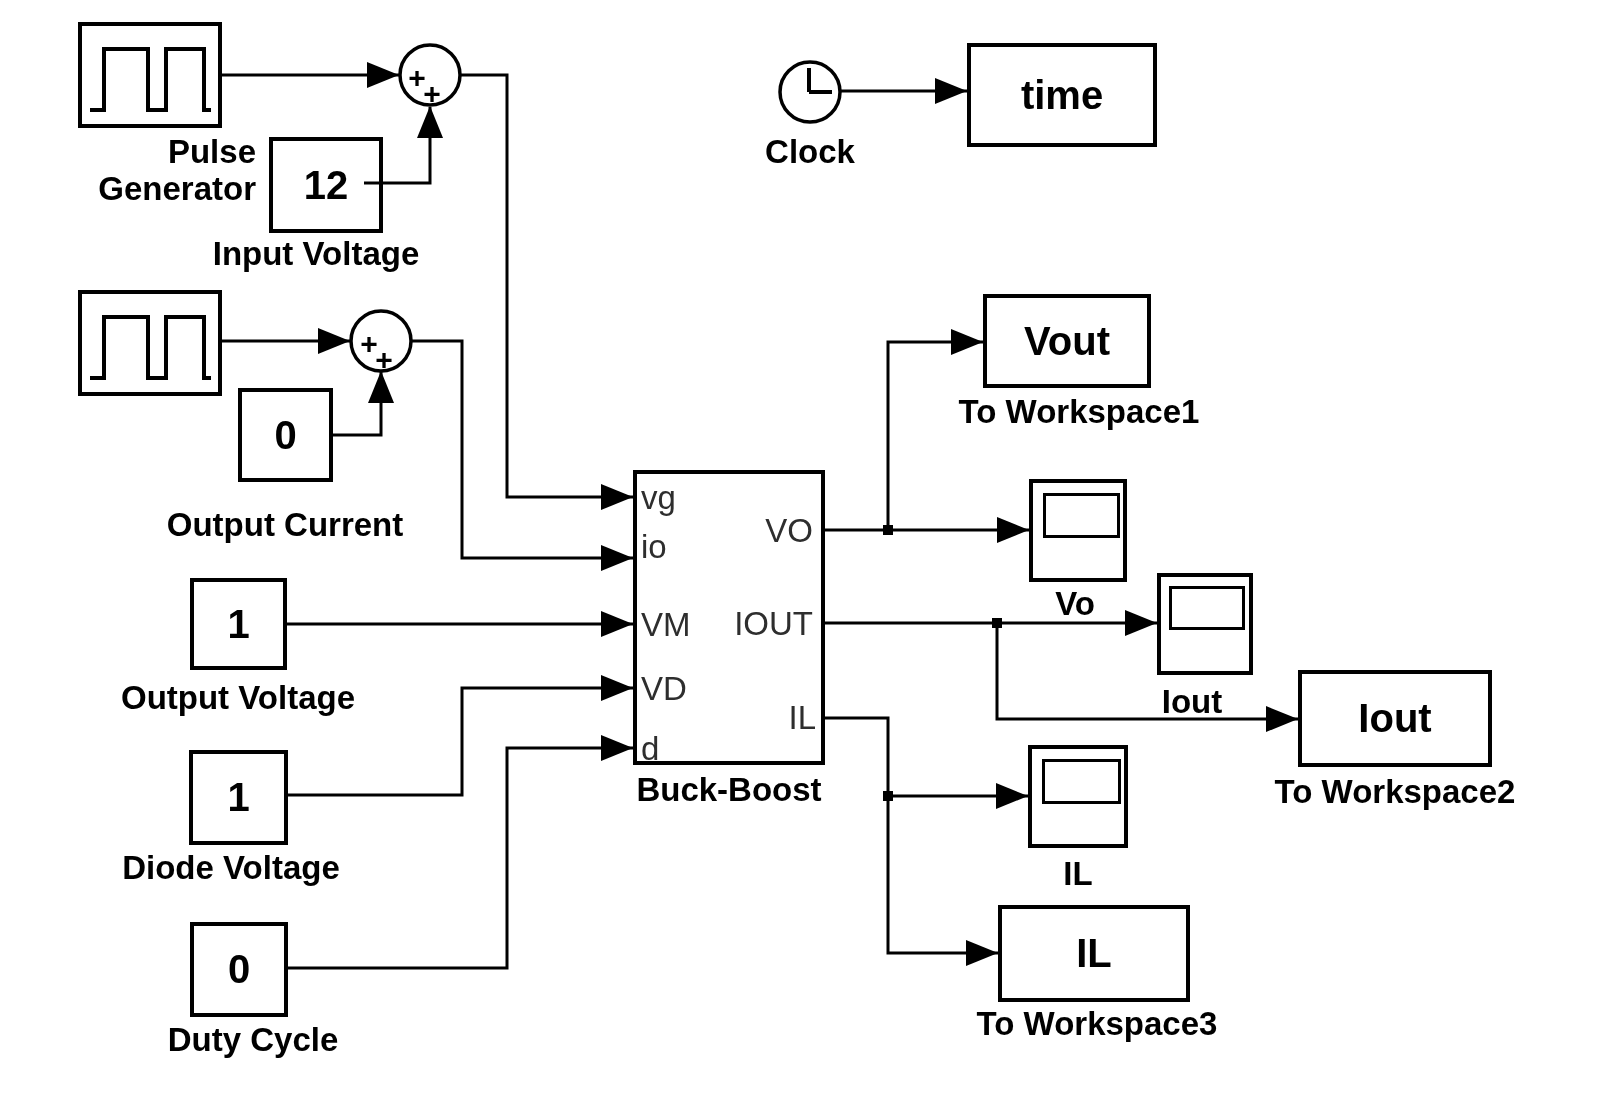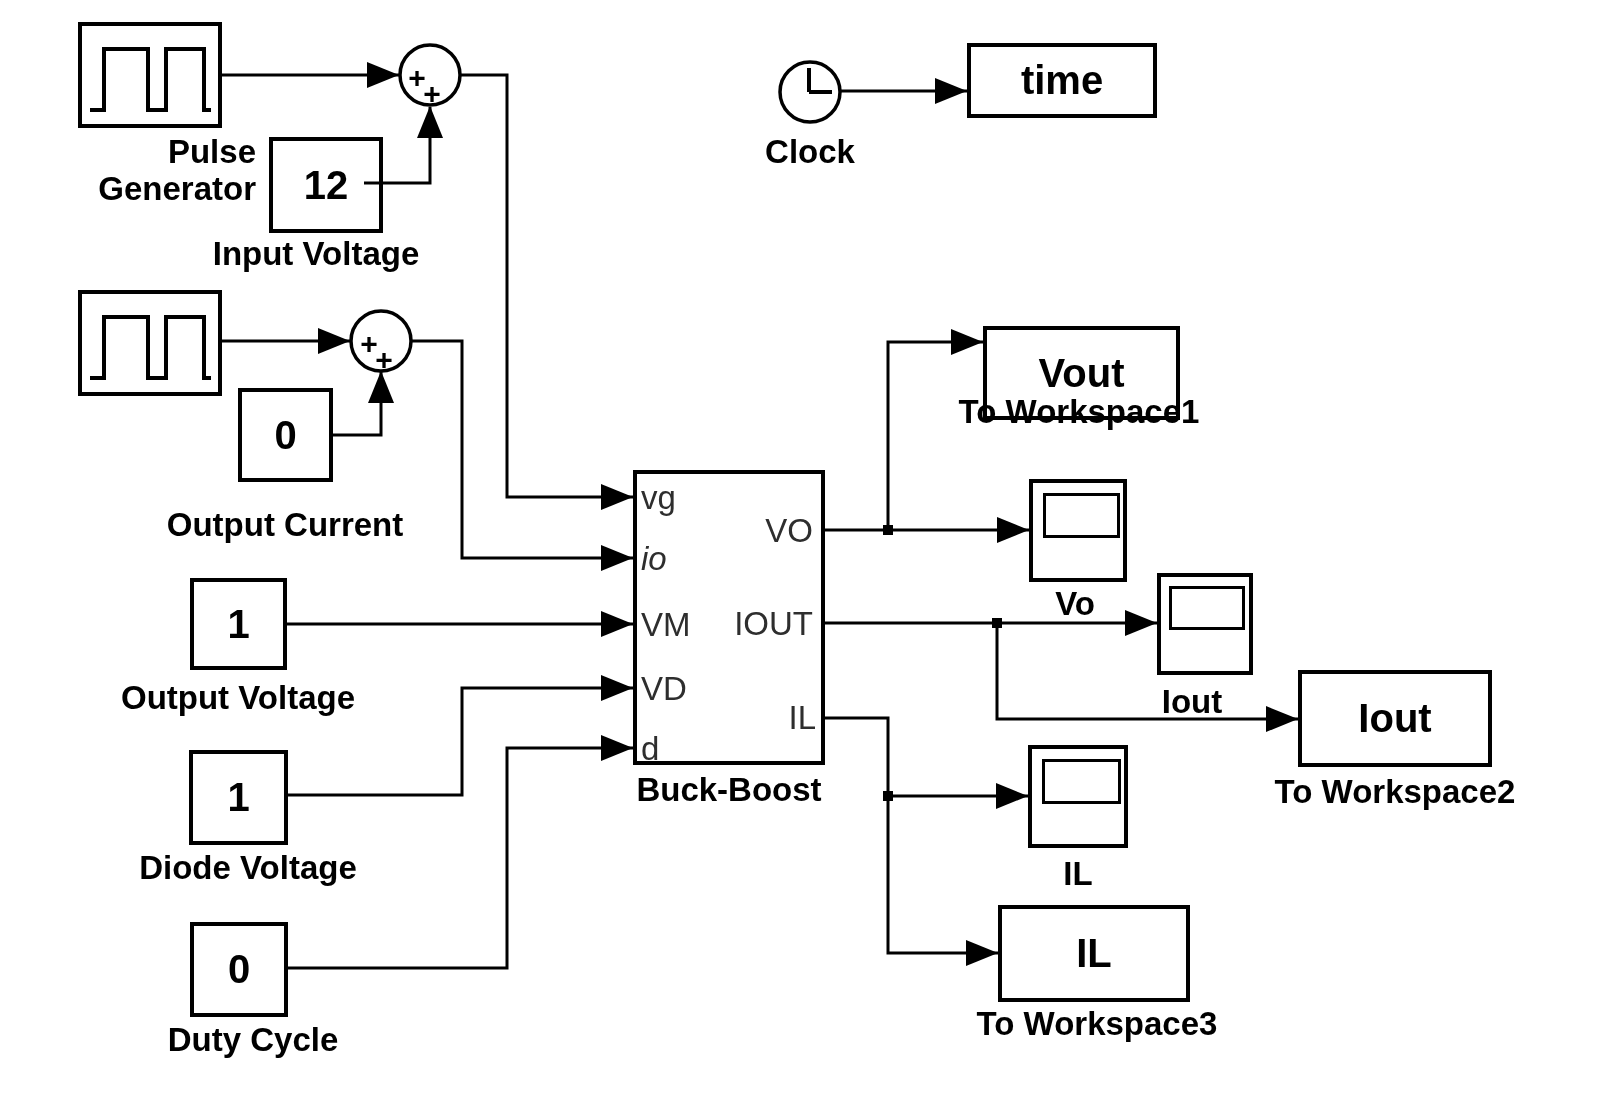"time" div.b { height: 75px -> 104px }
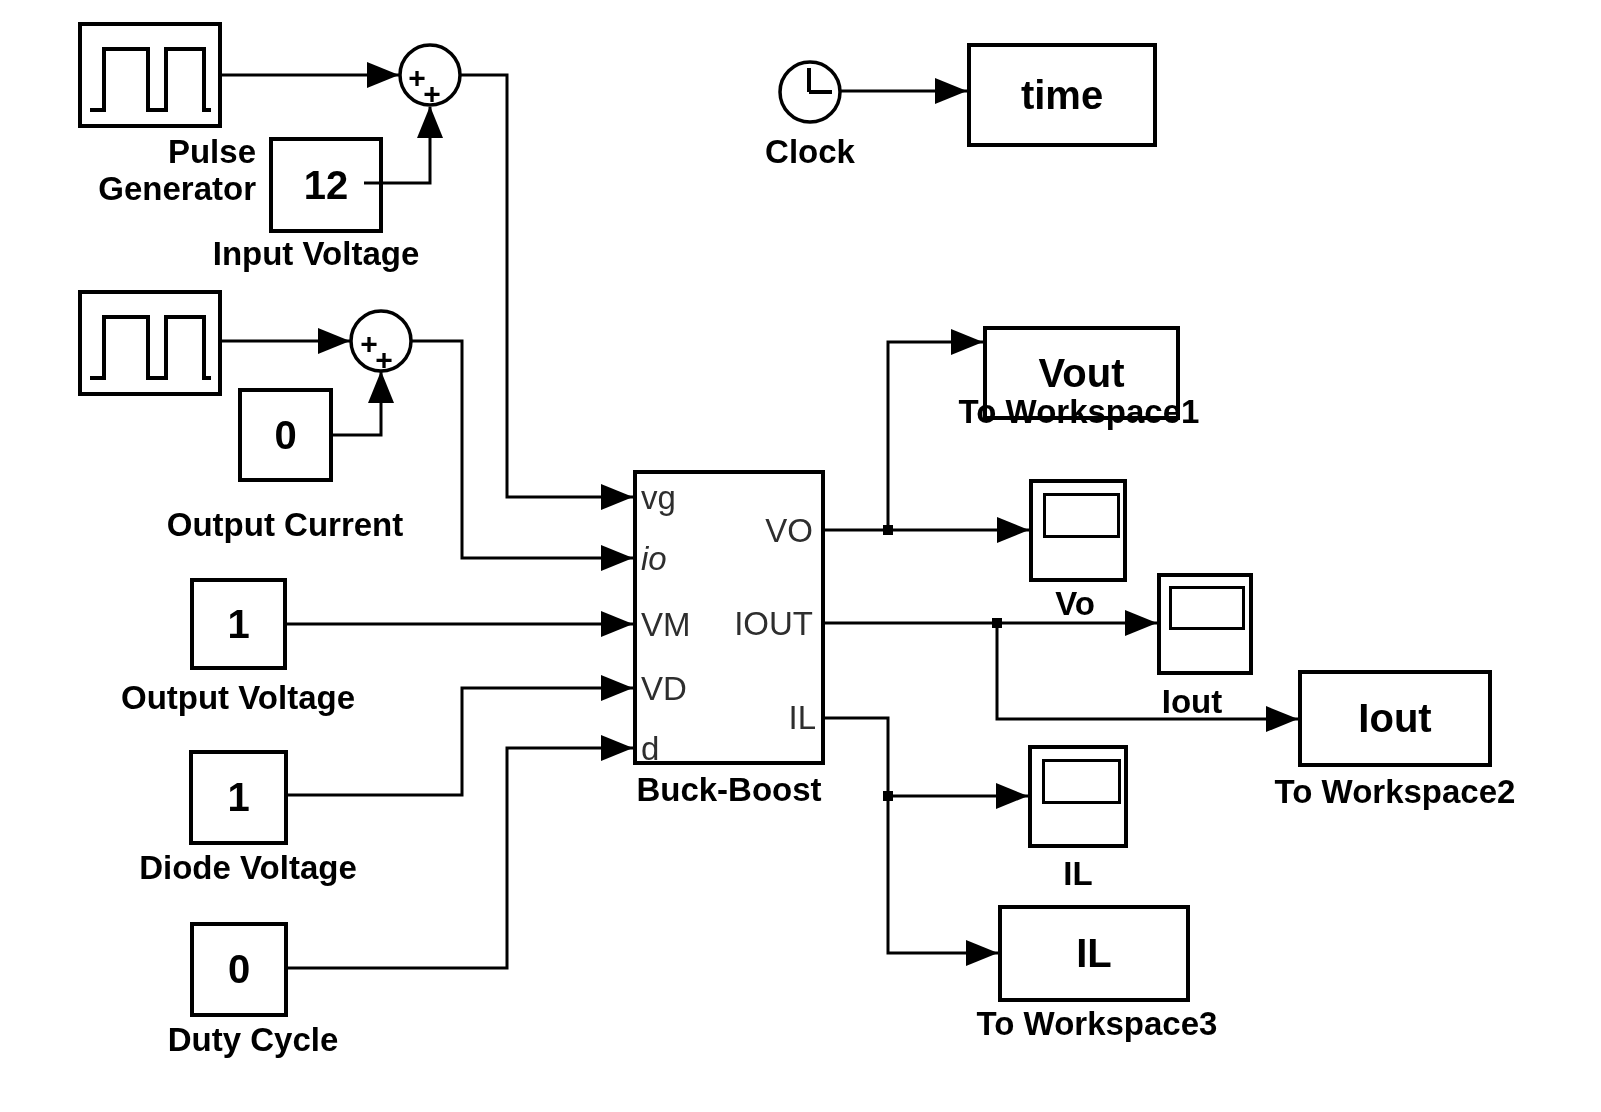"Vout" div.b { margin-top: 32px -> none; width: 197px -> 168px }
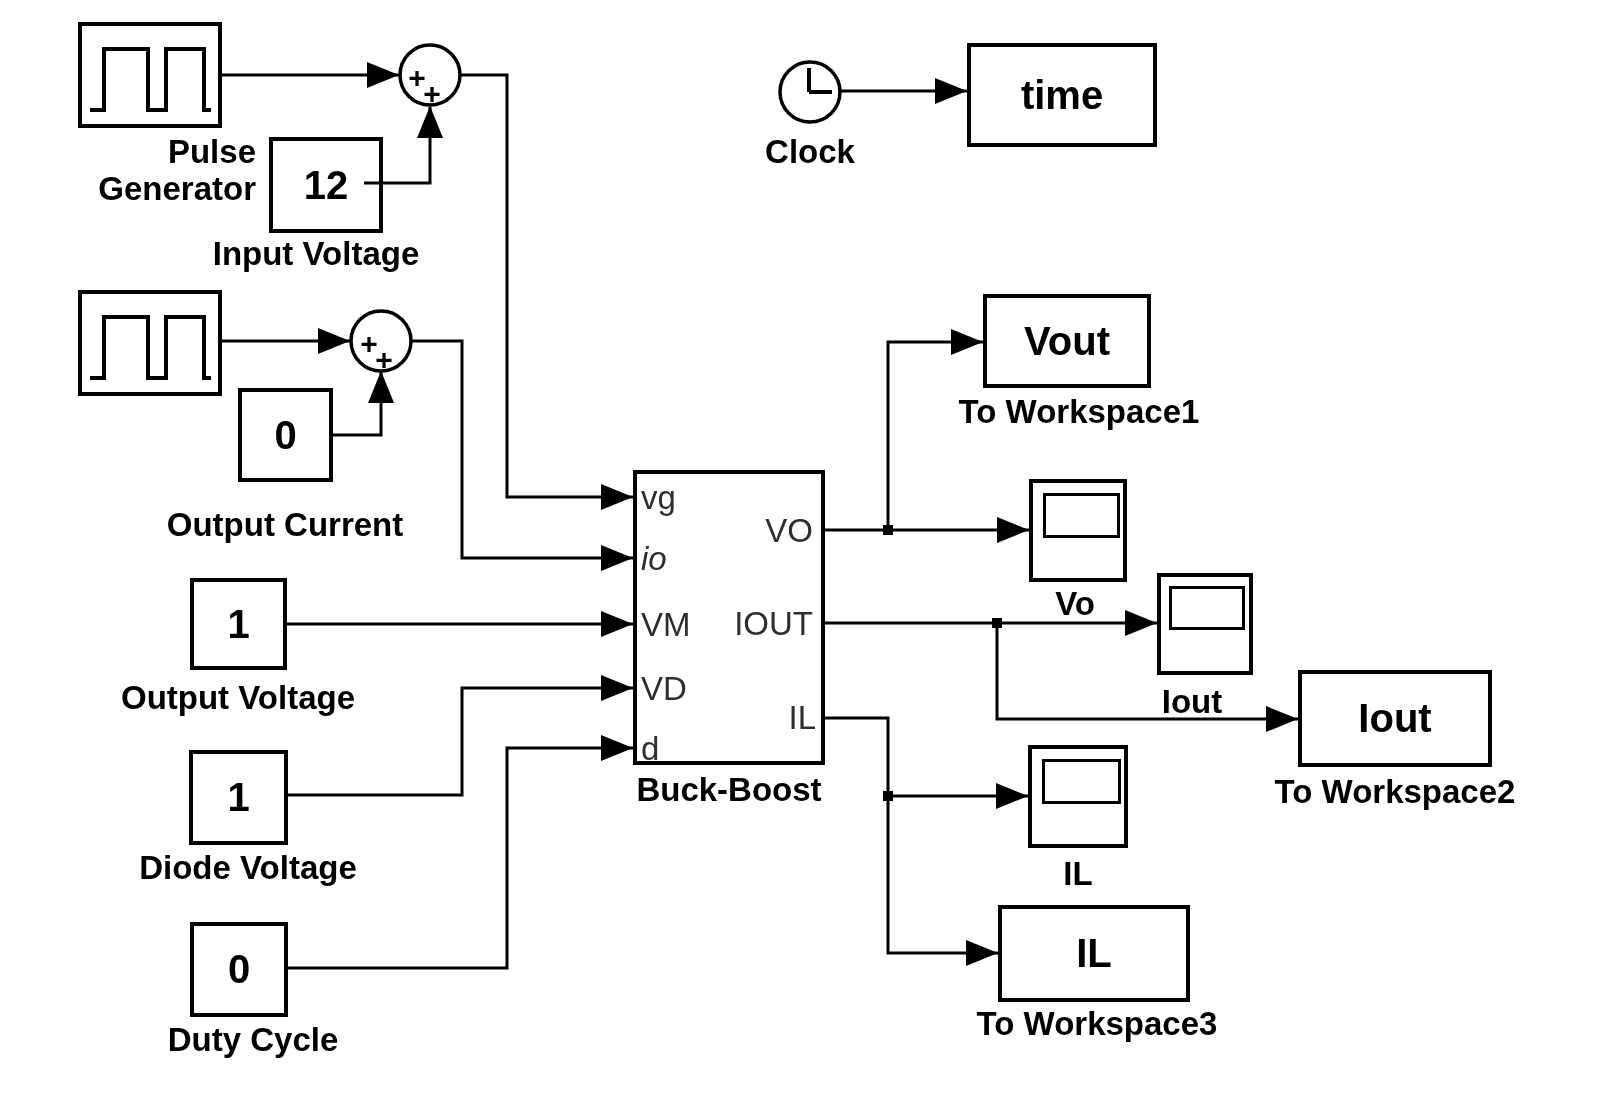"io" span.port { font-style: italic -> none; top: 84px -> 72px }
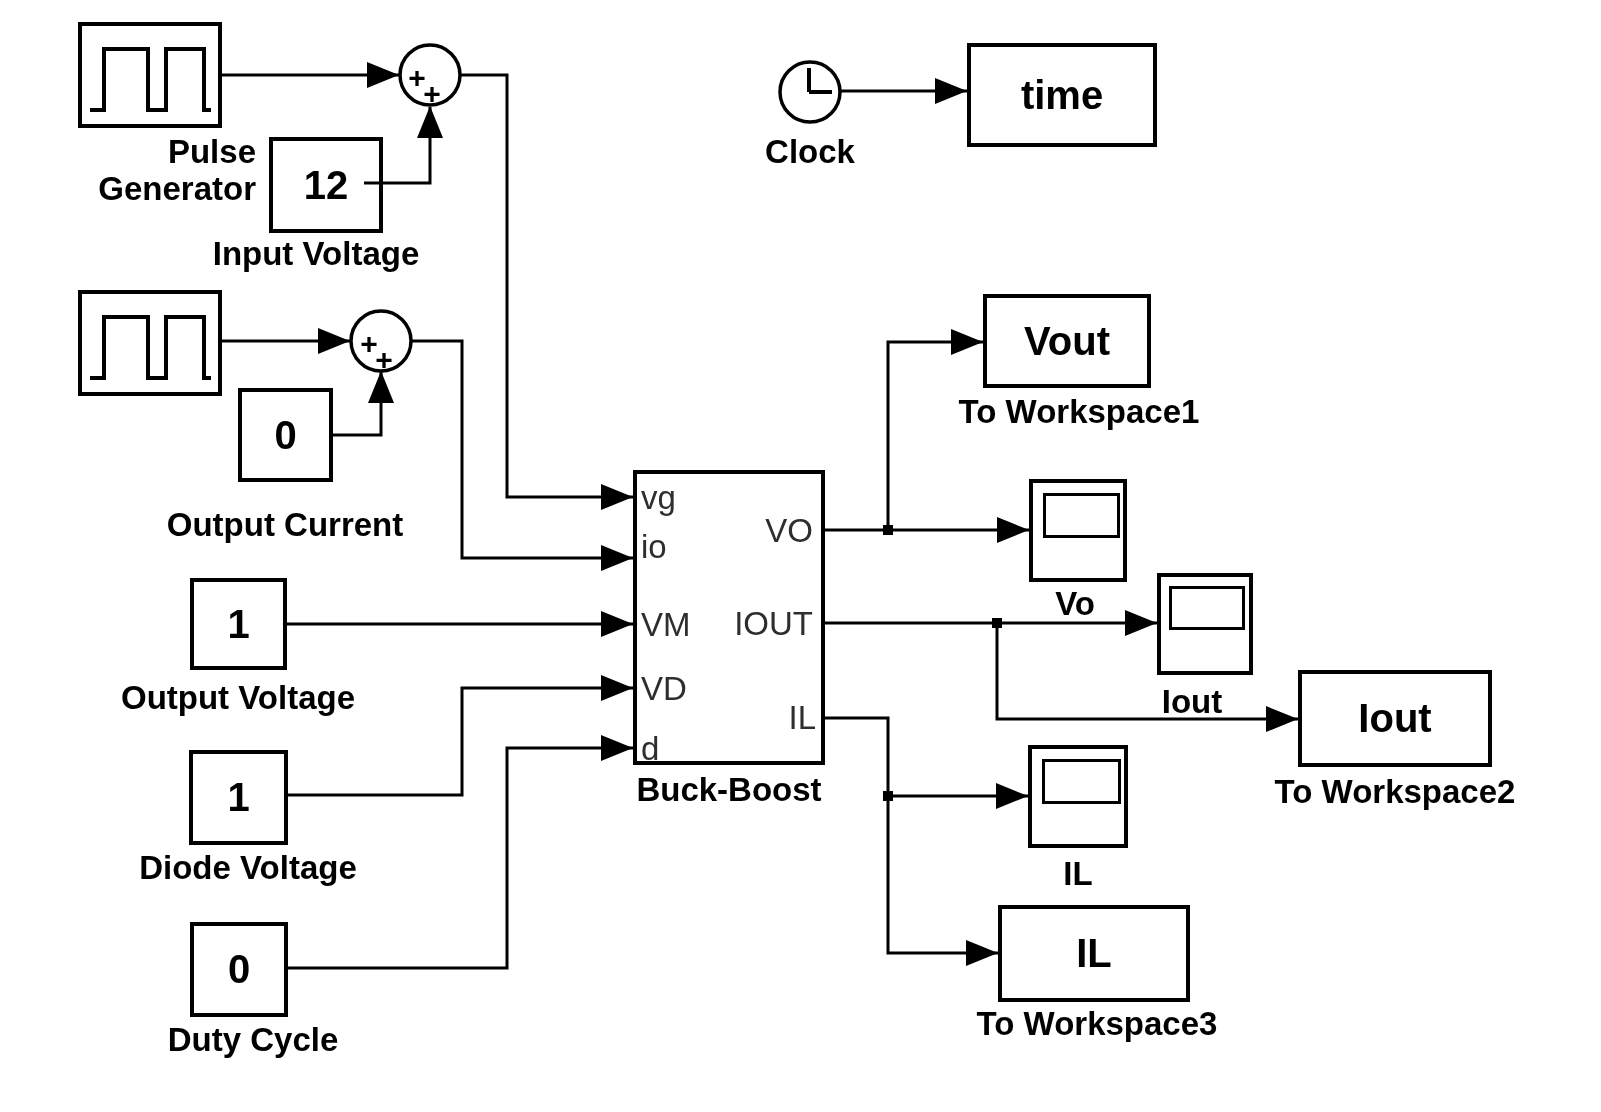"Diode Voltage" div.lbl { left: 248px -> 231px }
